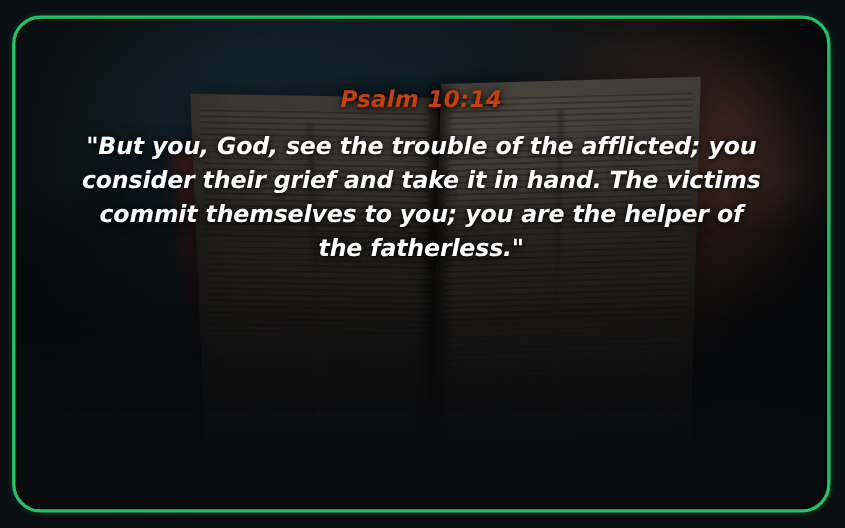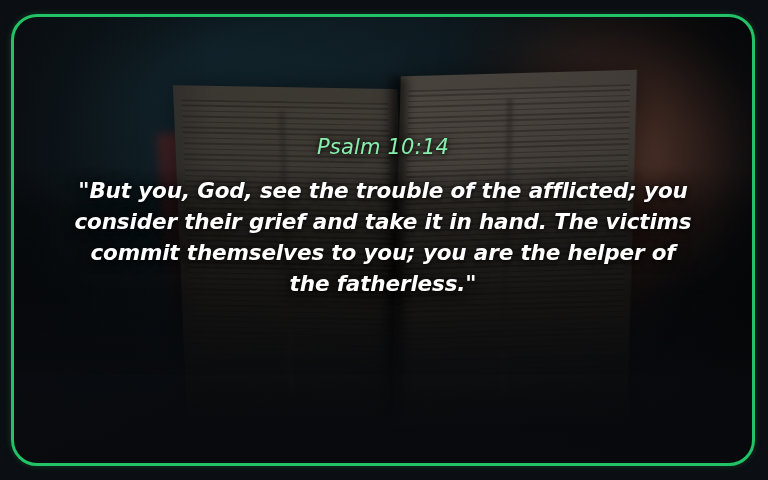"Psalm 10:14" #reference { color: #86efac -> #c2410c; font-weight: normal -> bold; margin-top: 120px -> 63px }
